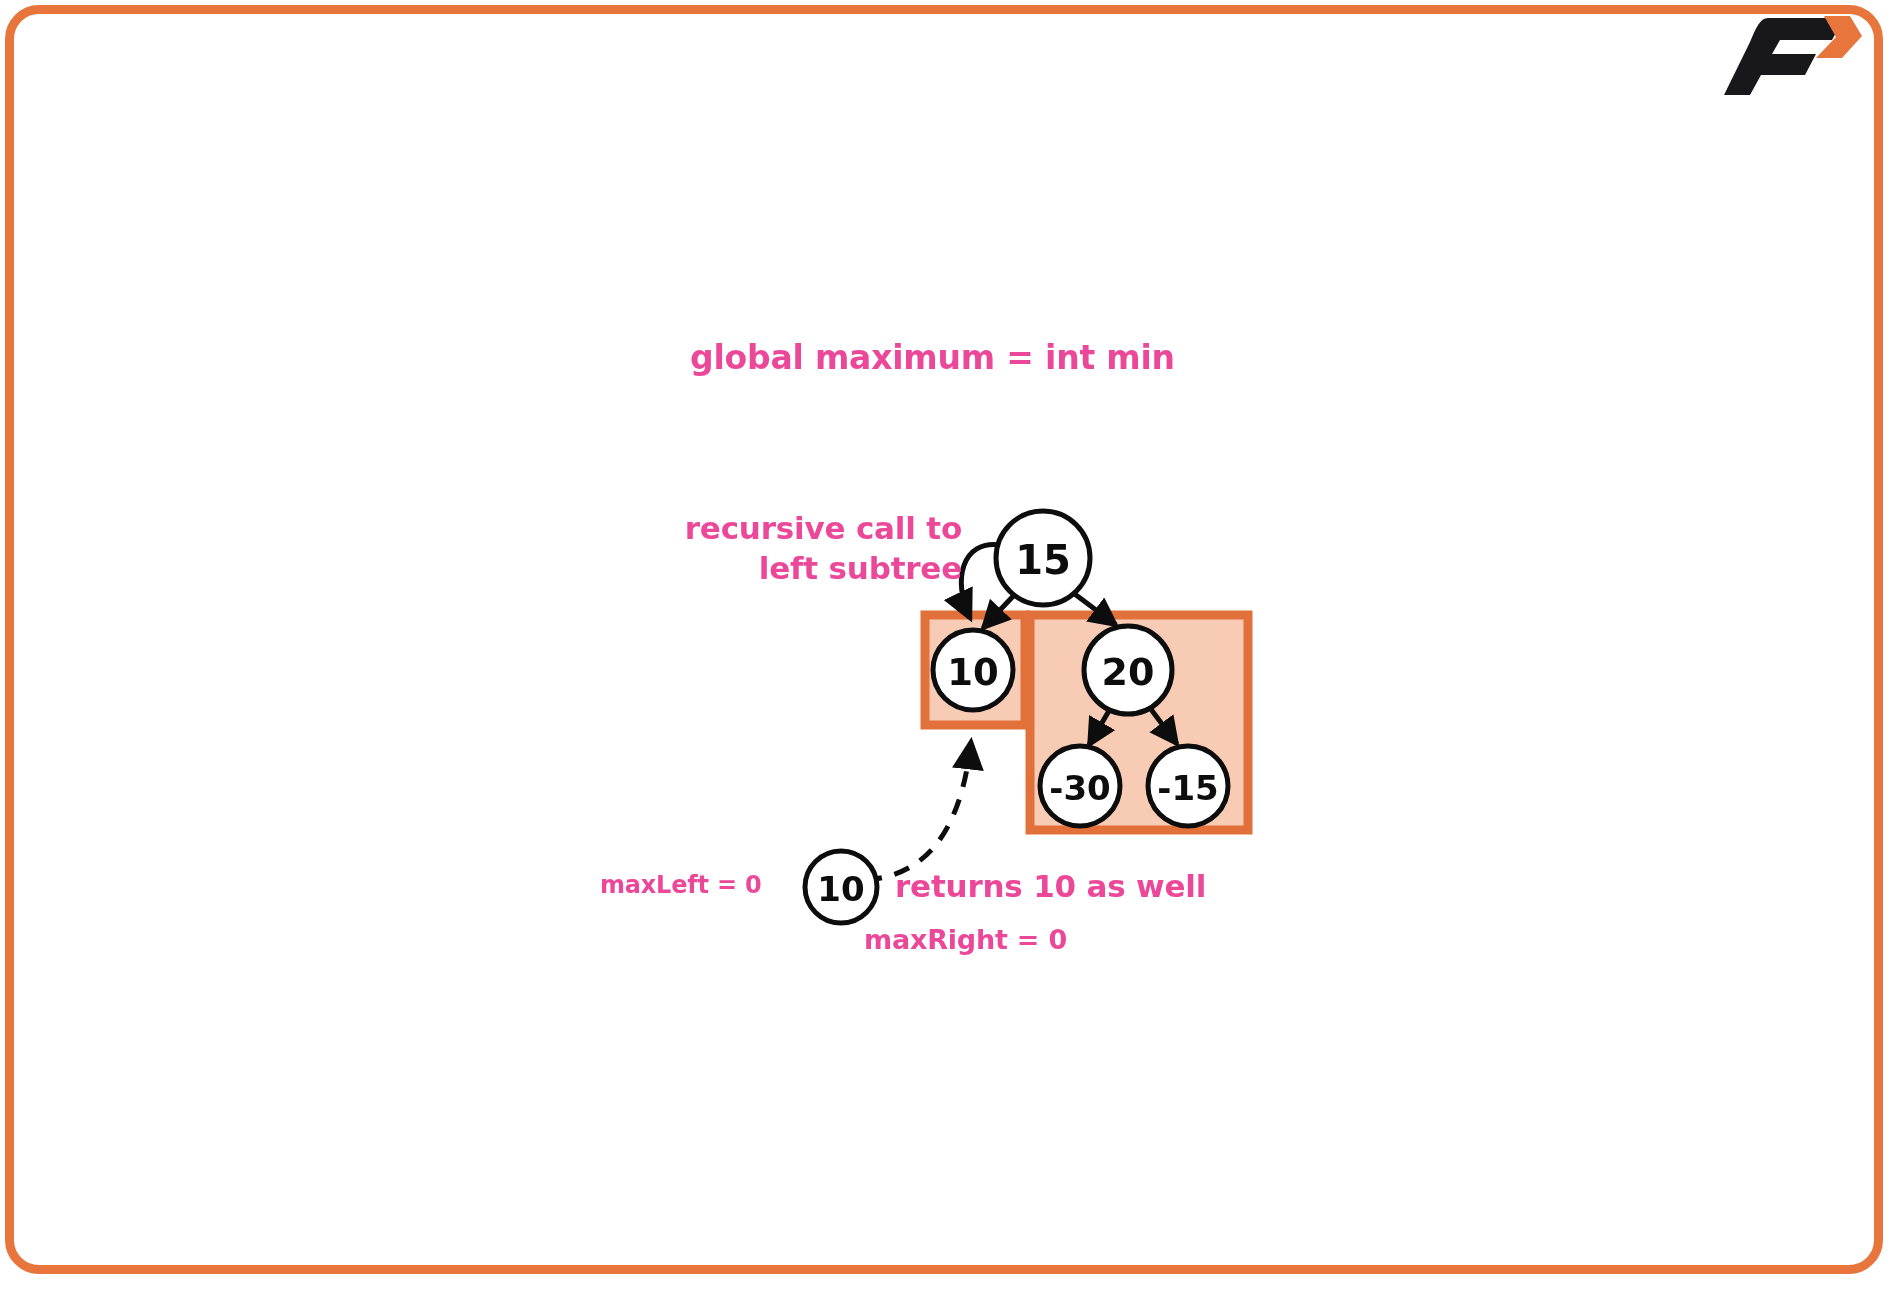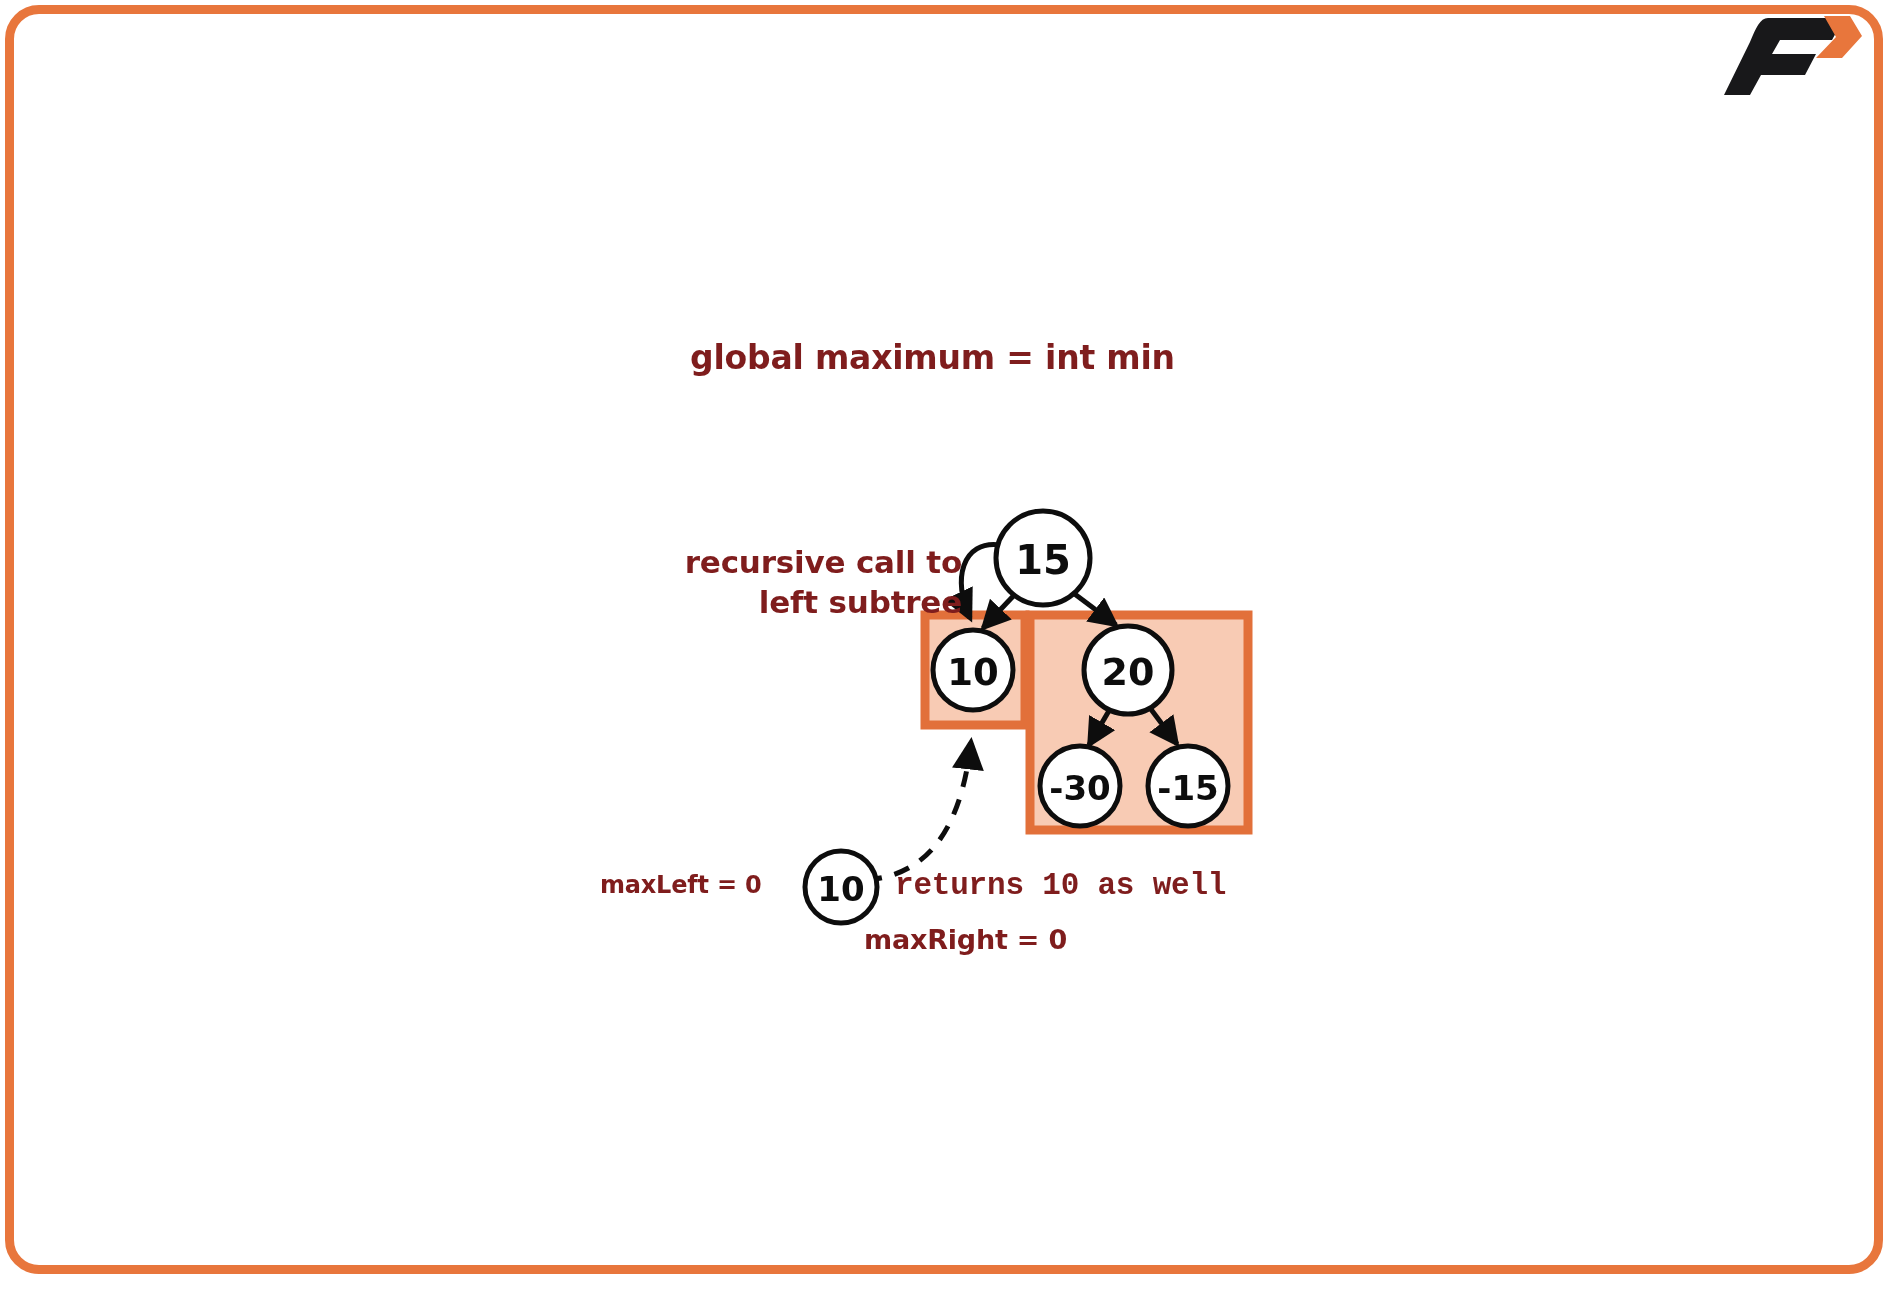"global maximum = int min" .lbl { color: #7f1d1d -> #ec4899 }
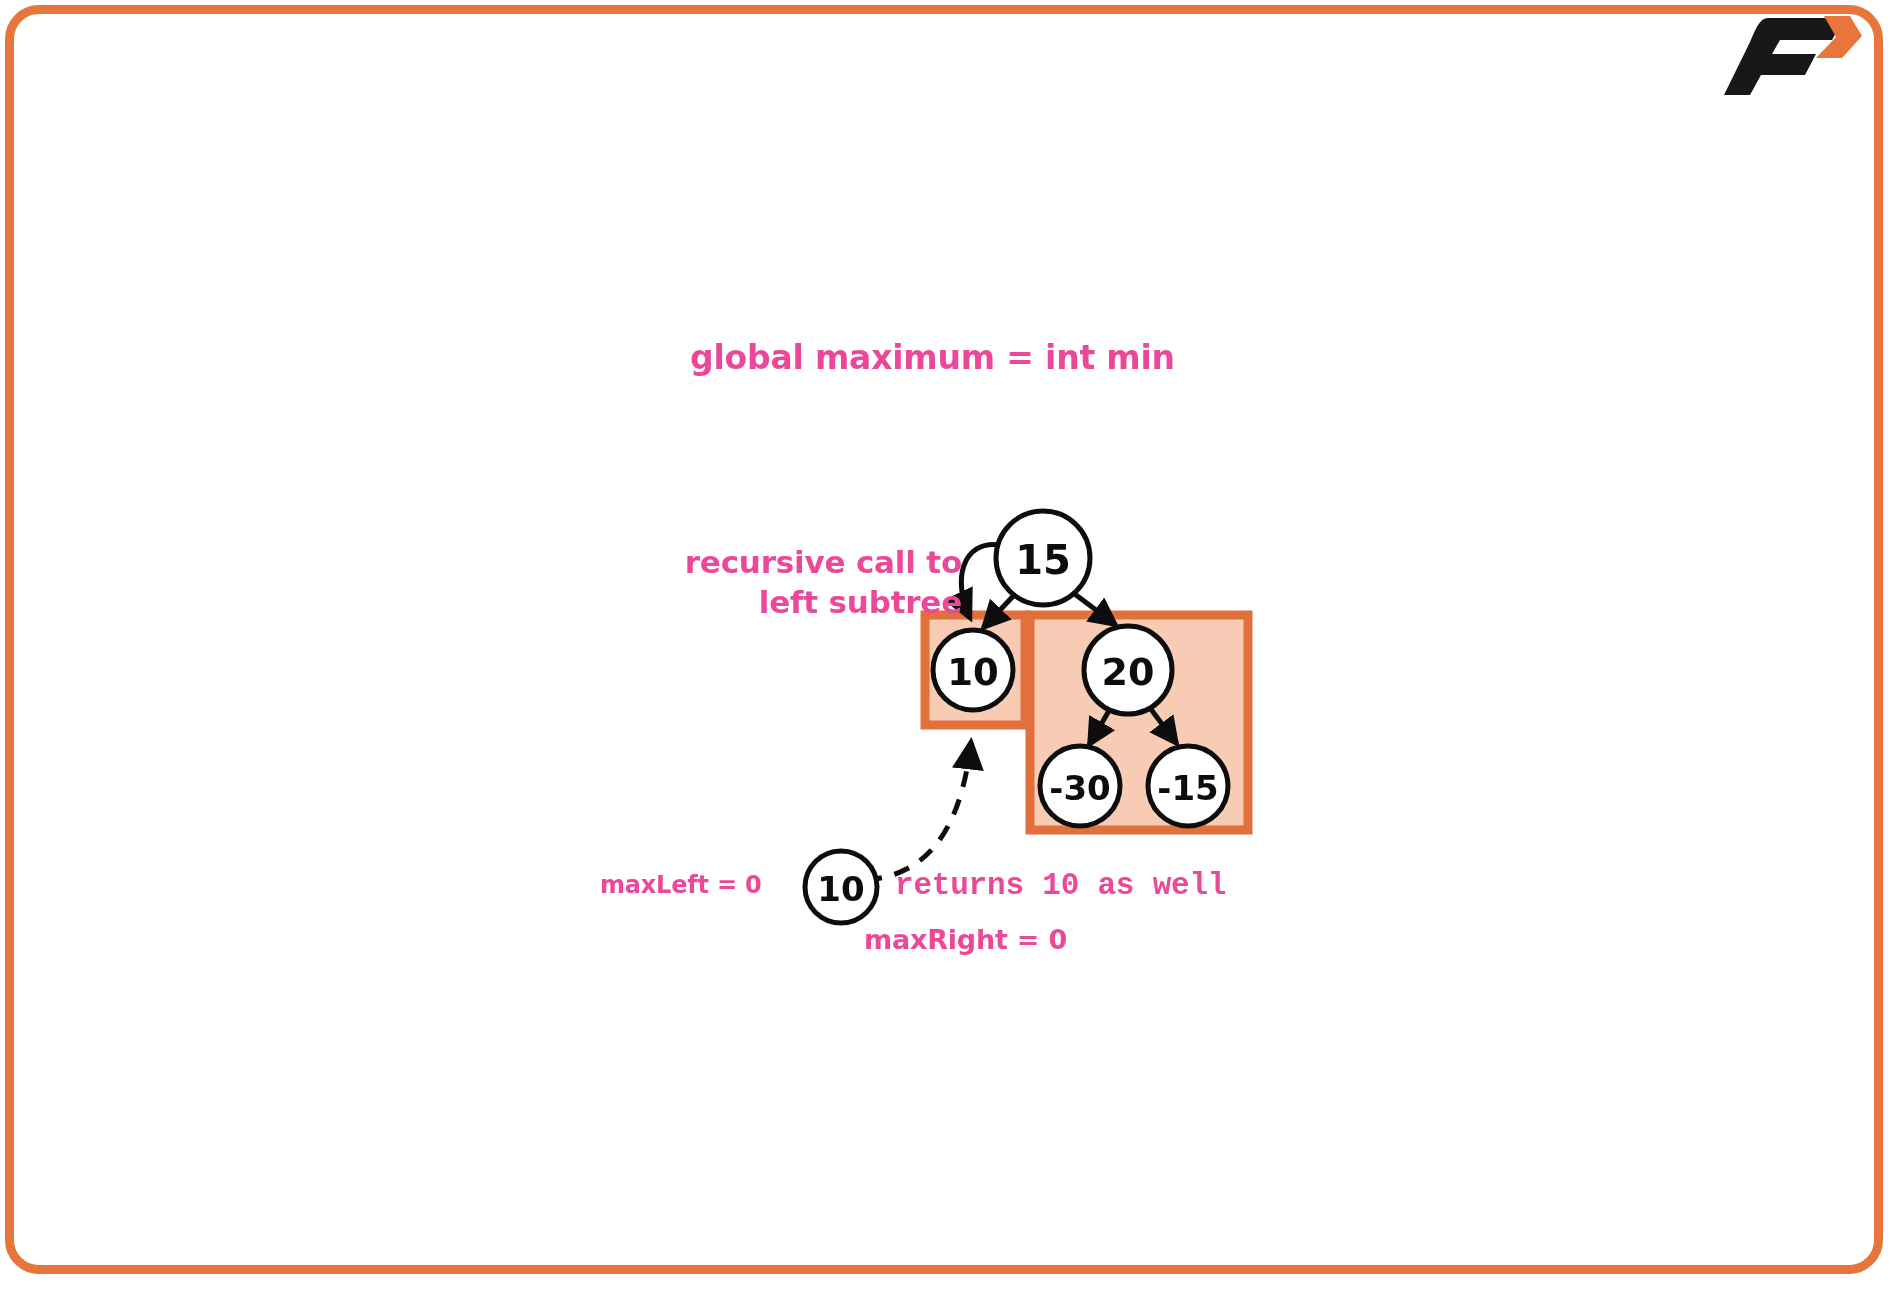"recursive call to" #recursive-call-label { margin-top: 34px -> none }
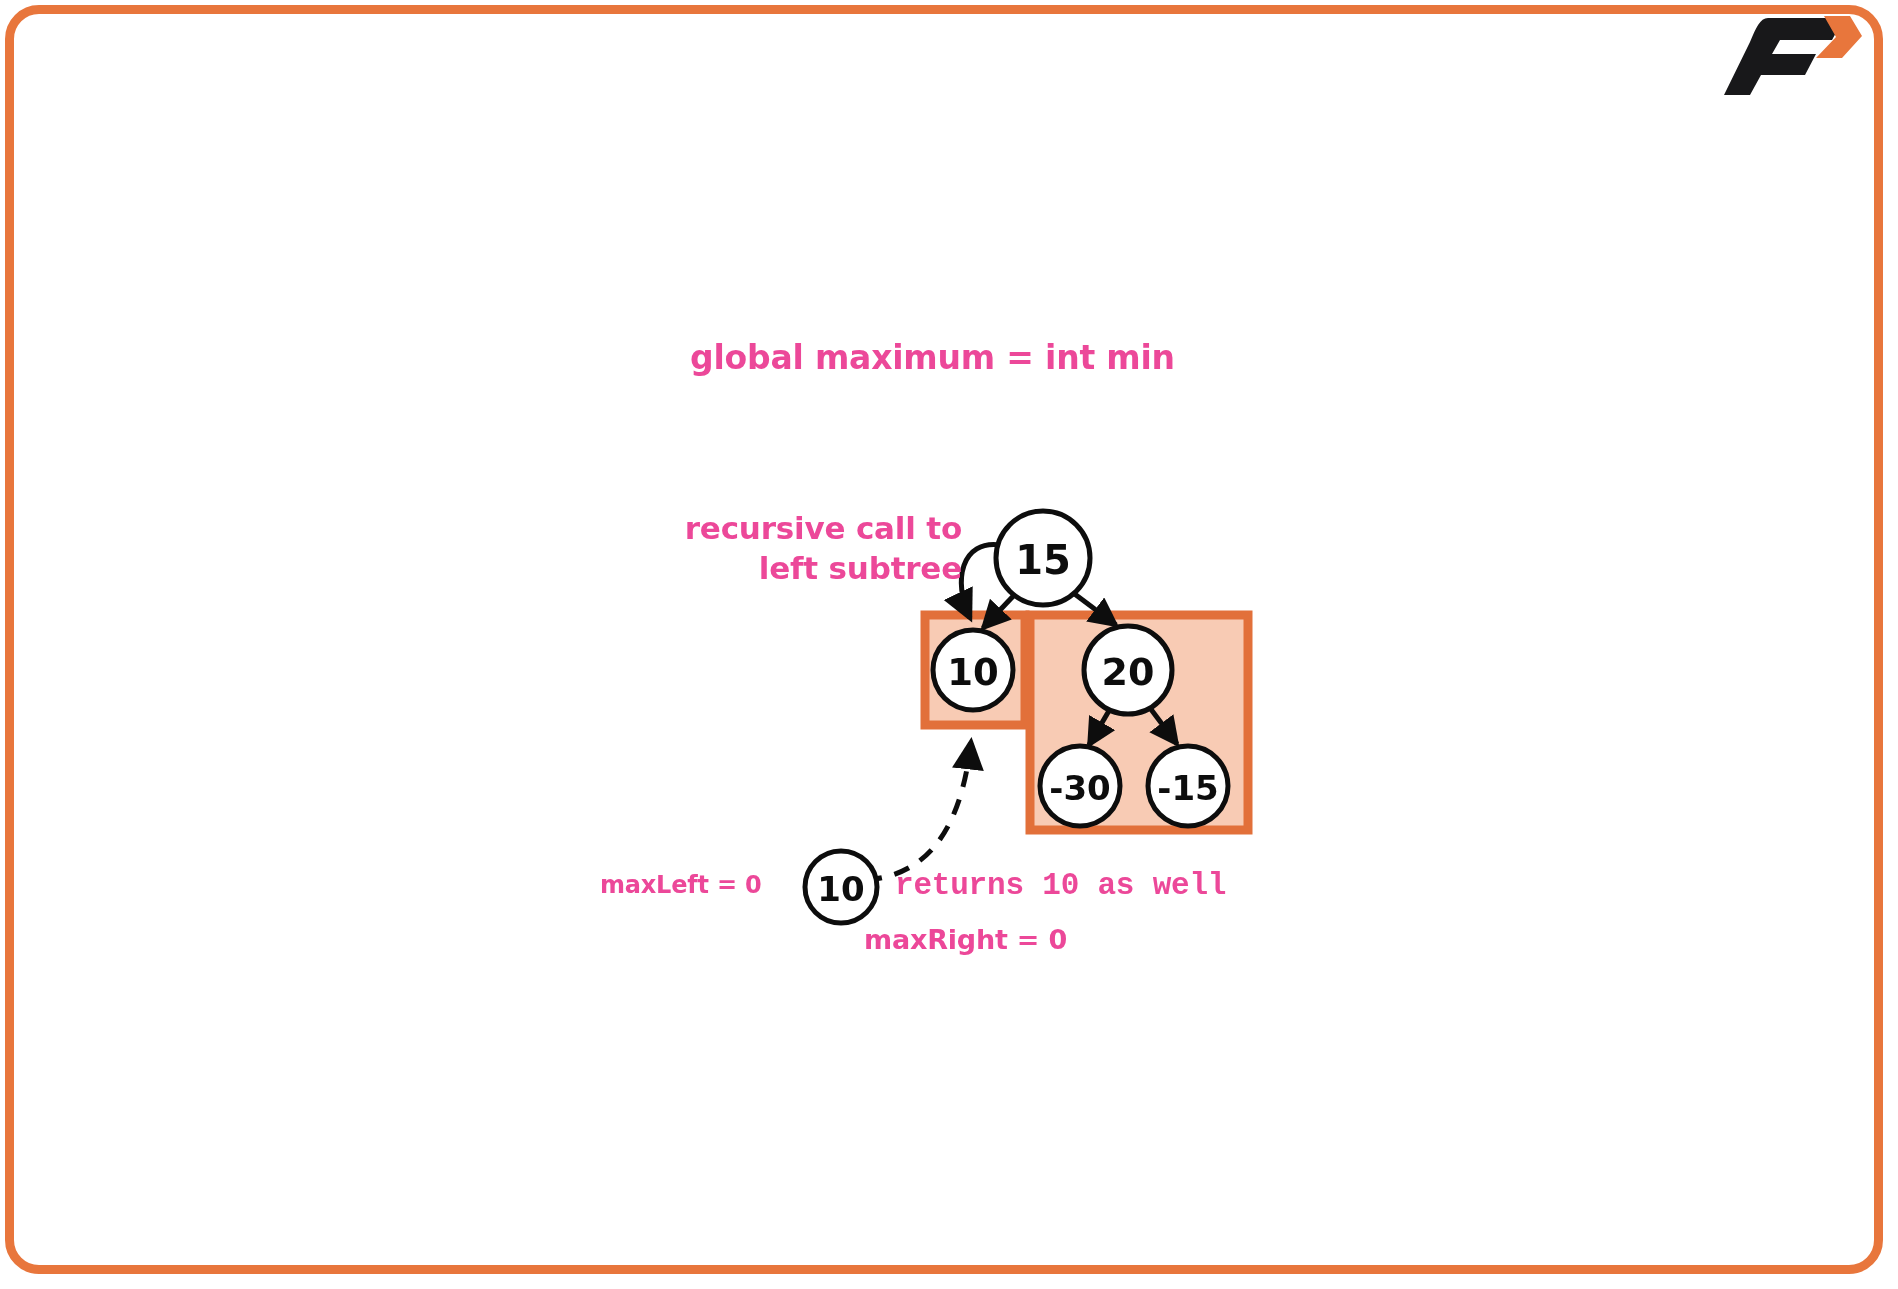"returns 10 as well" #returns-label { font-family: Liberation Mono, monospace -> none }
